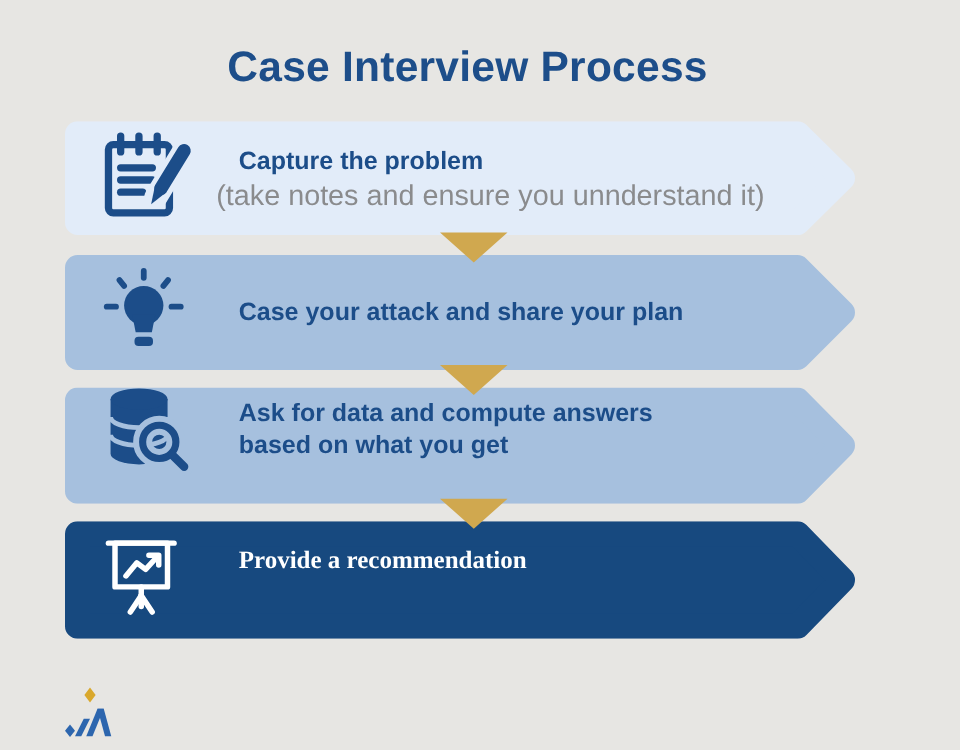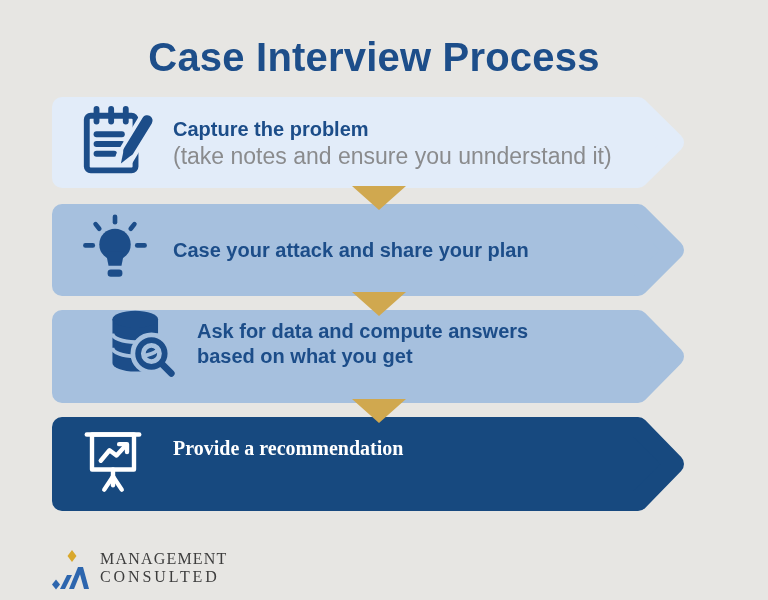"Case Interview Process" .page-title { font-size: 40px -> 34px }
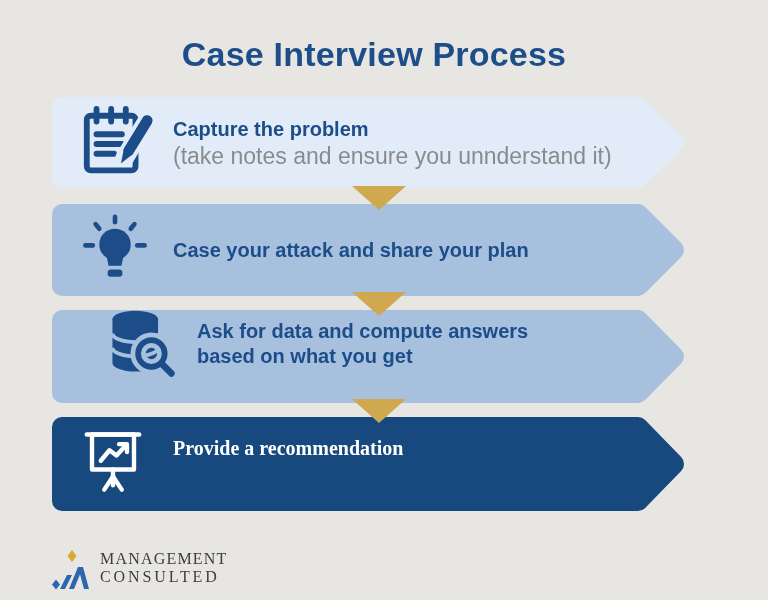"Capture the problem" .step-heading { margin-left: none -> 18px }
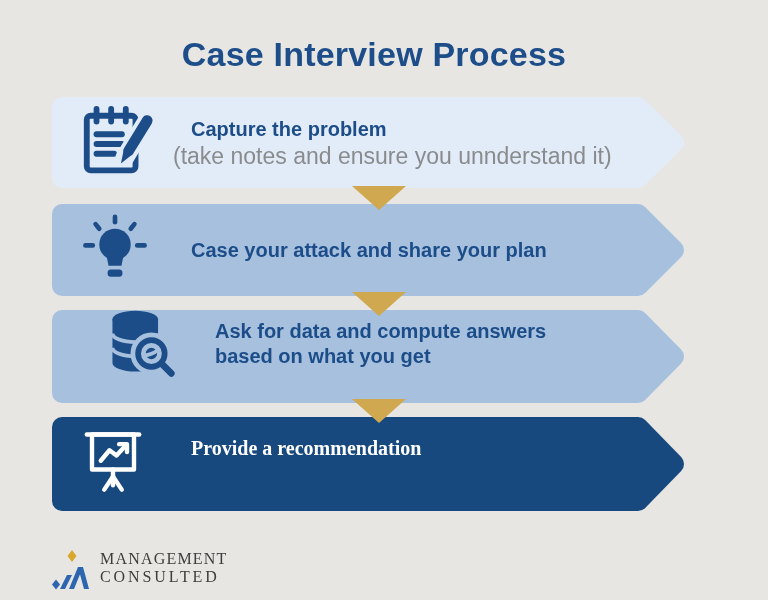"Ask for data and compute" div.banner { padding-left: 24px -> none }
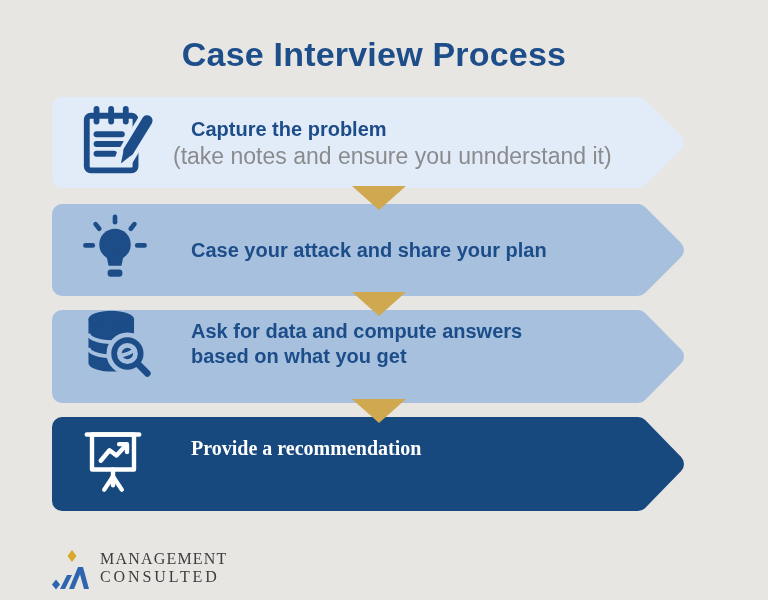"MANAGEMENT" div.logo-text { html: <div> <div>MANAGEMENT</div> <div>CONSULTED</div> </div> -> none }
